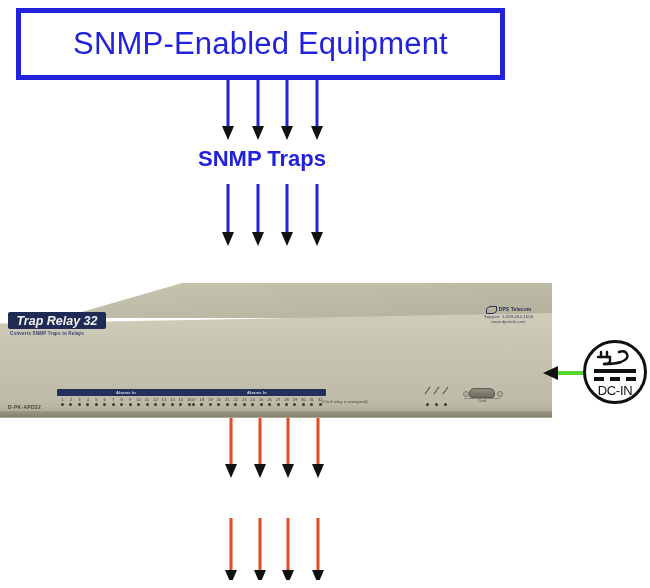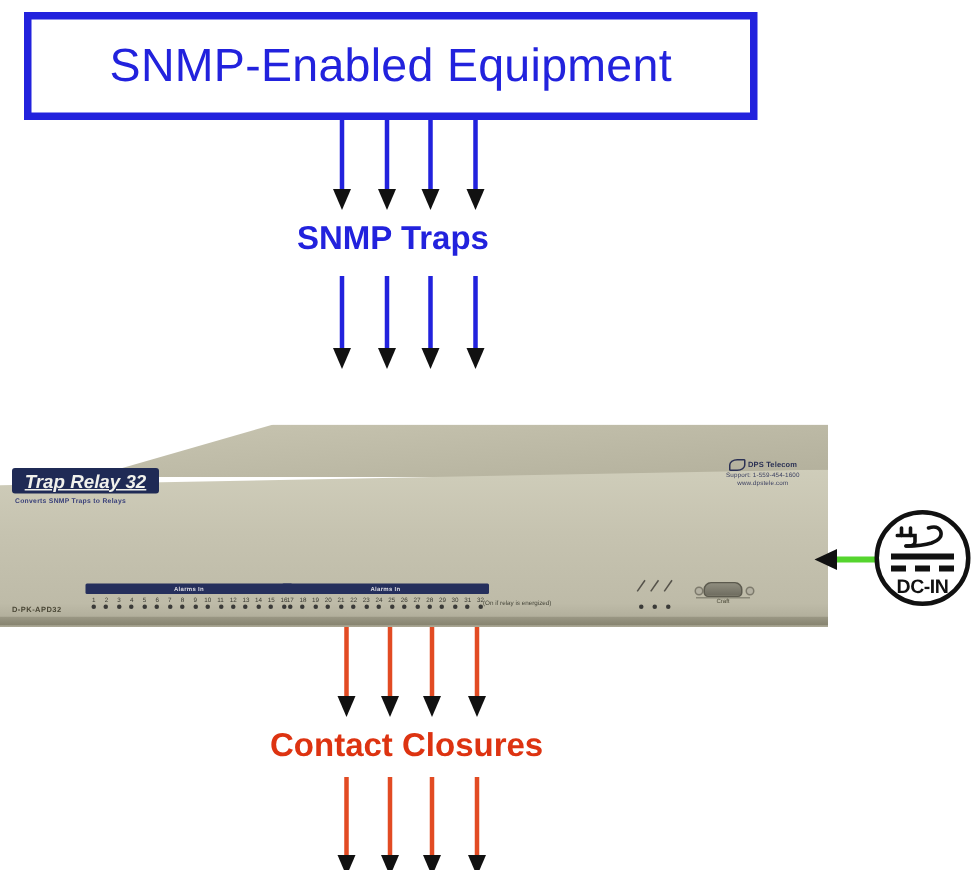"Trap Relay 32" .badge-text { text-decoration: underline -> none }
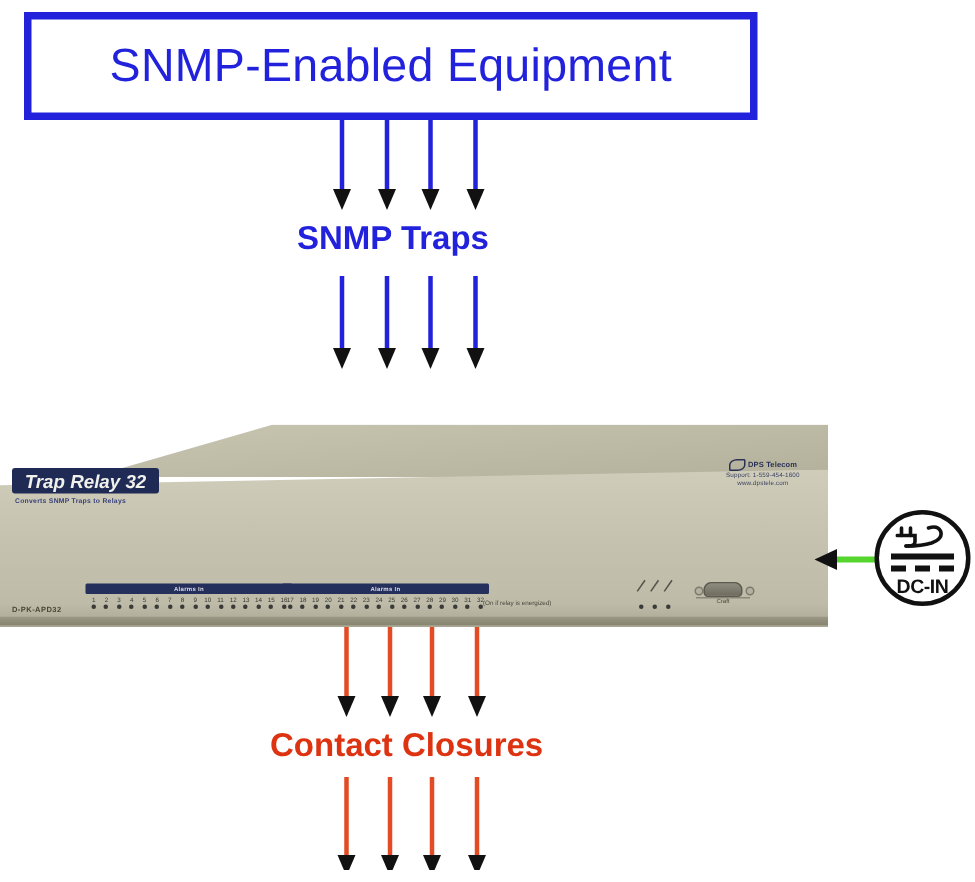"DC-IN" .dcin-text { font-weight: bold -> normal }
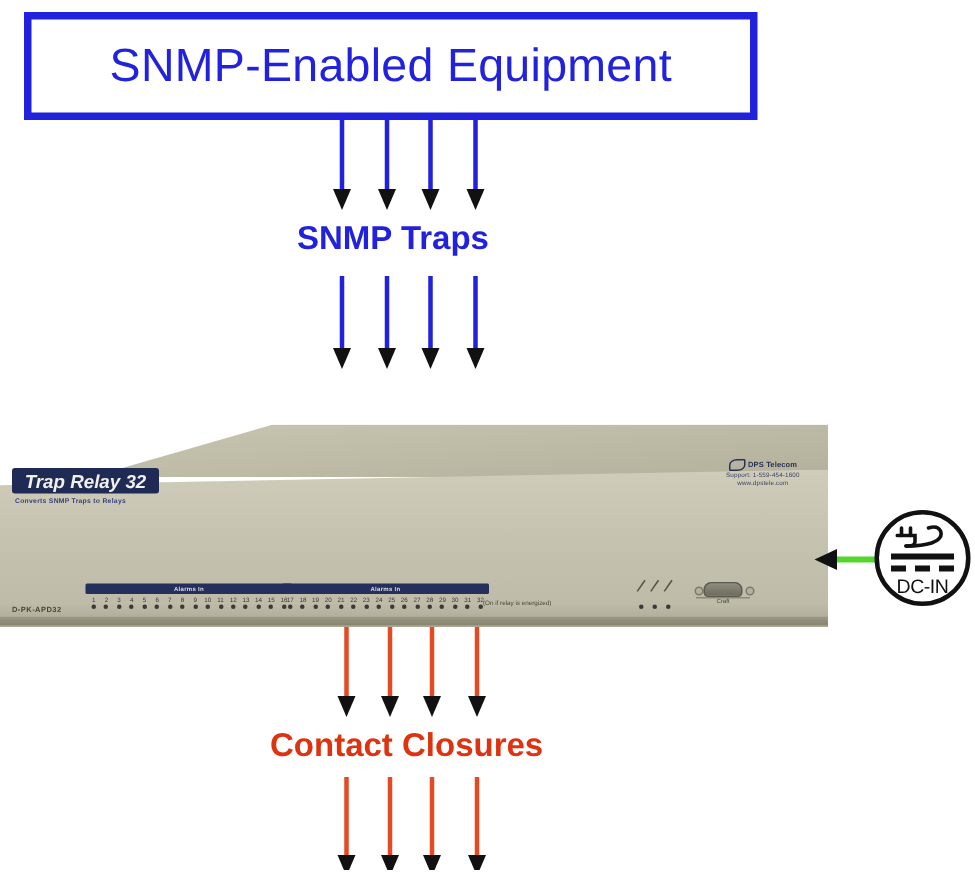"Contact Closures" div.caption { html: <div>Contact Closures</div> -> none }
